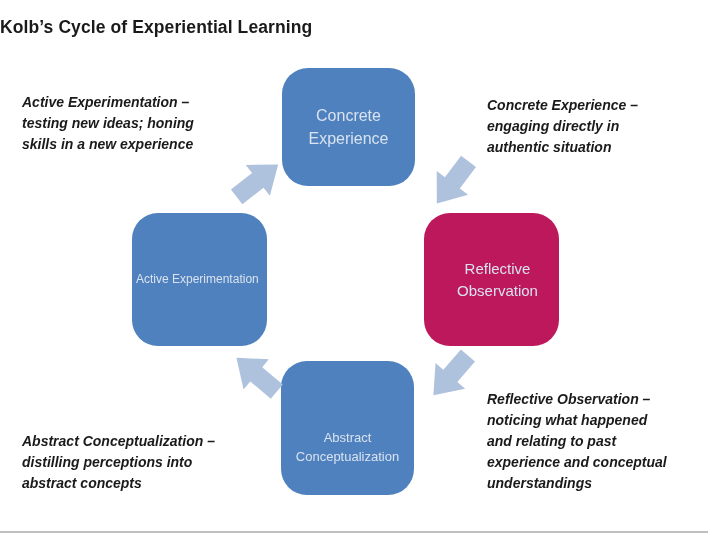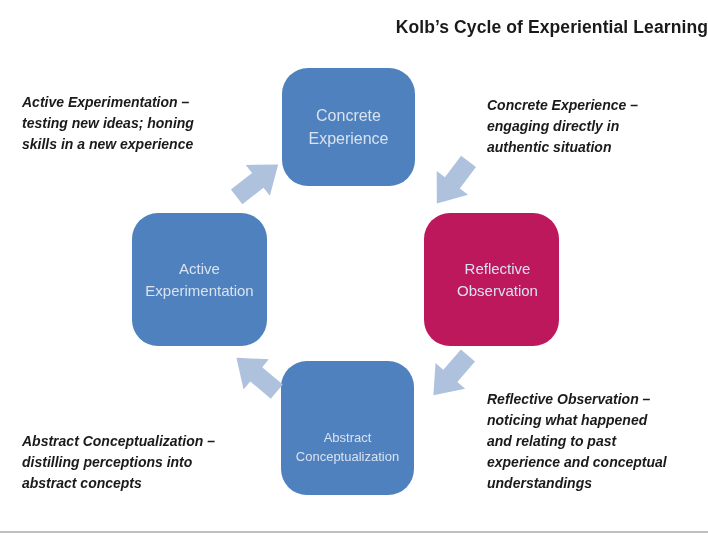"Kolb’s Cycle of Experiential Learning" .title { text-align: right -> left }
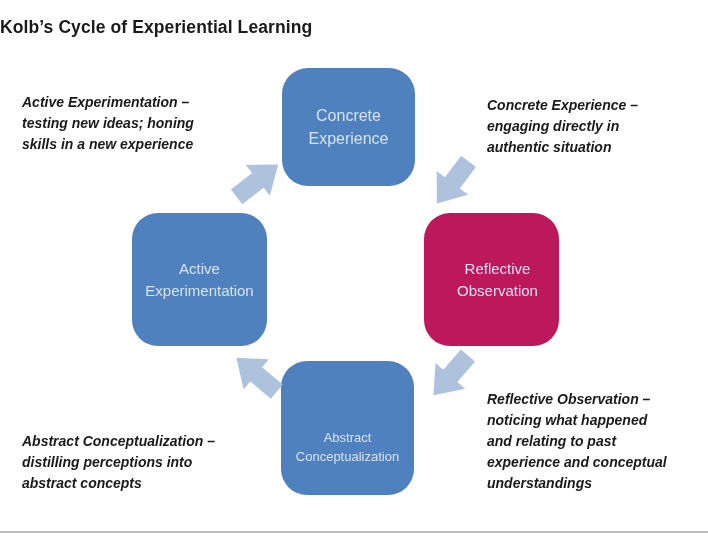"Active Experimentation" .node-left { font-size: 15px -> 12px }
